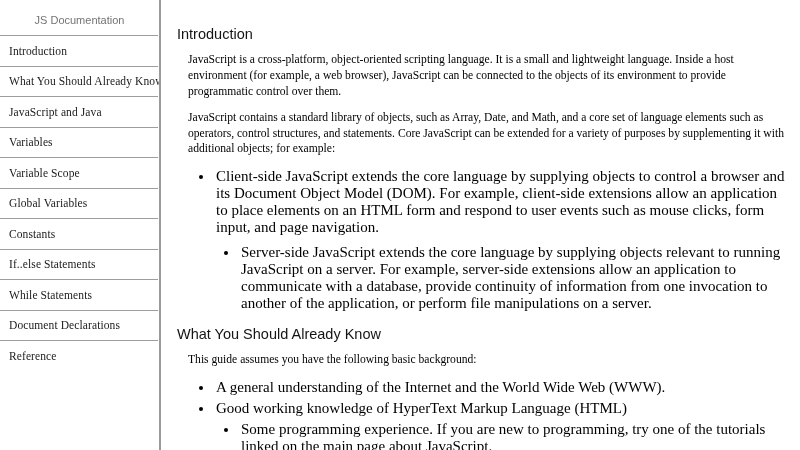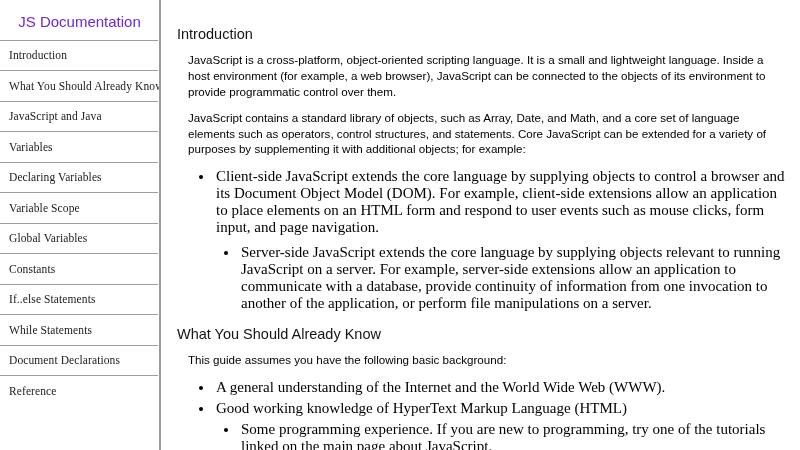"JS Documentation" .sidebar-title { color: #6d28d9 -> #737373; font-size: 15px -> 11px }
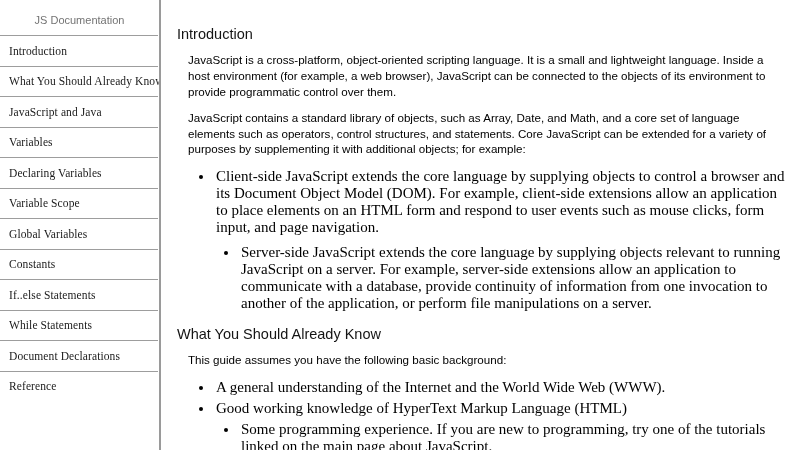"JavaScript is a cross-platform," .para { font-family: Liberation Sans, sans-serif -> Liberation Serif, serif }
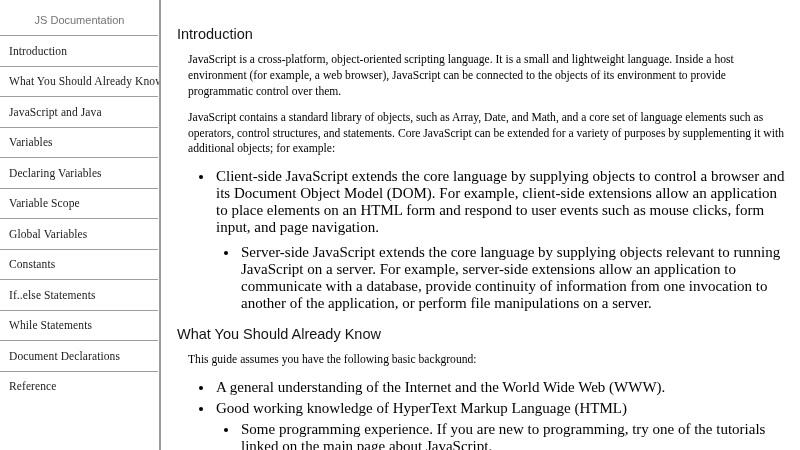"Declaring Variables" li.nav-item { html: <li> <span>Declaring Variables</span> </li> -> none }
